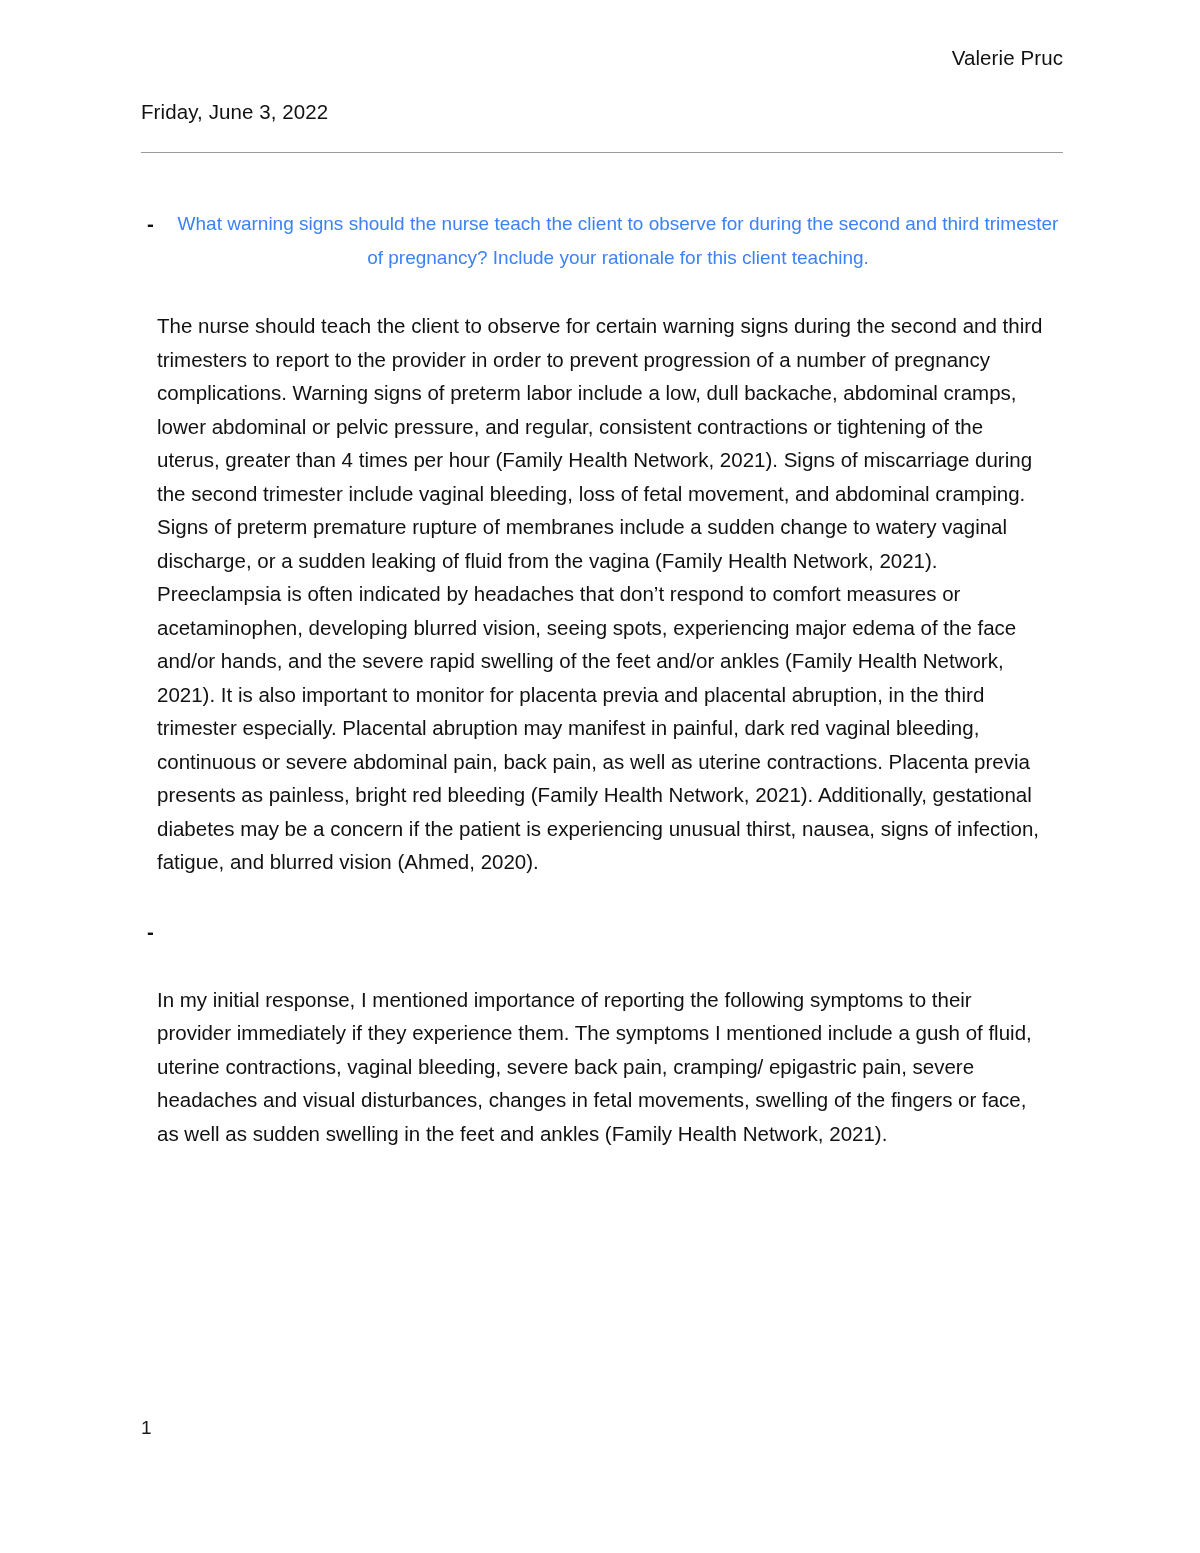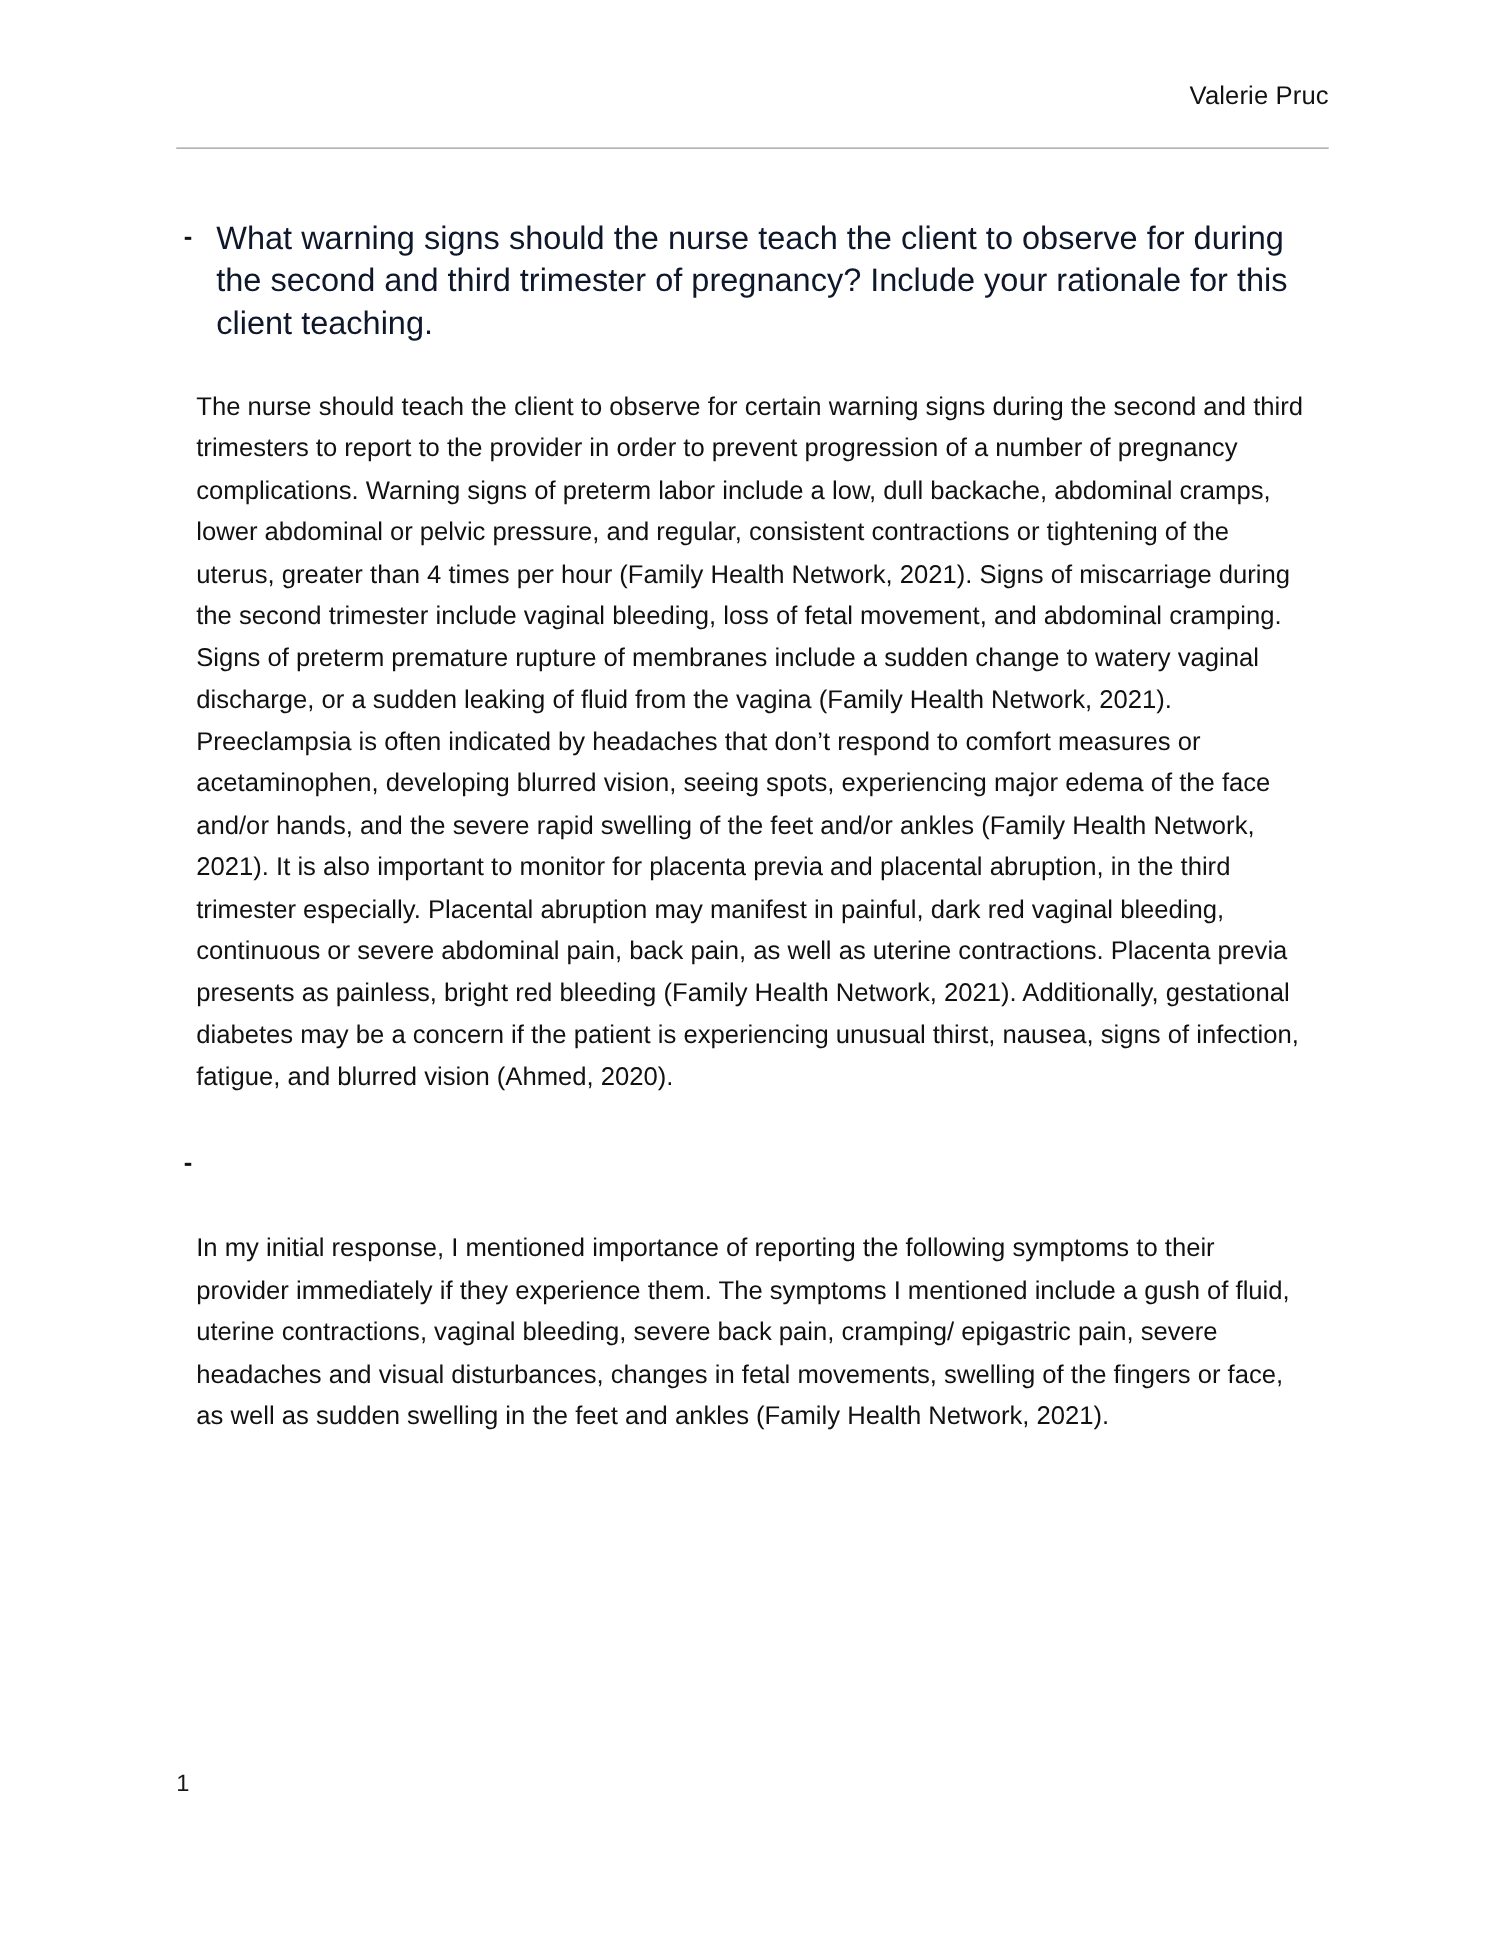"Valerie Pruc" .author-line { padding-top: 67px -> 48px }
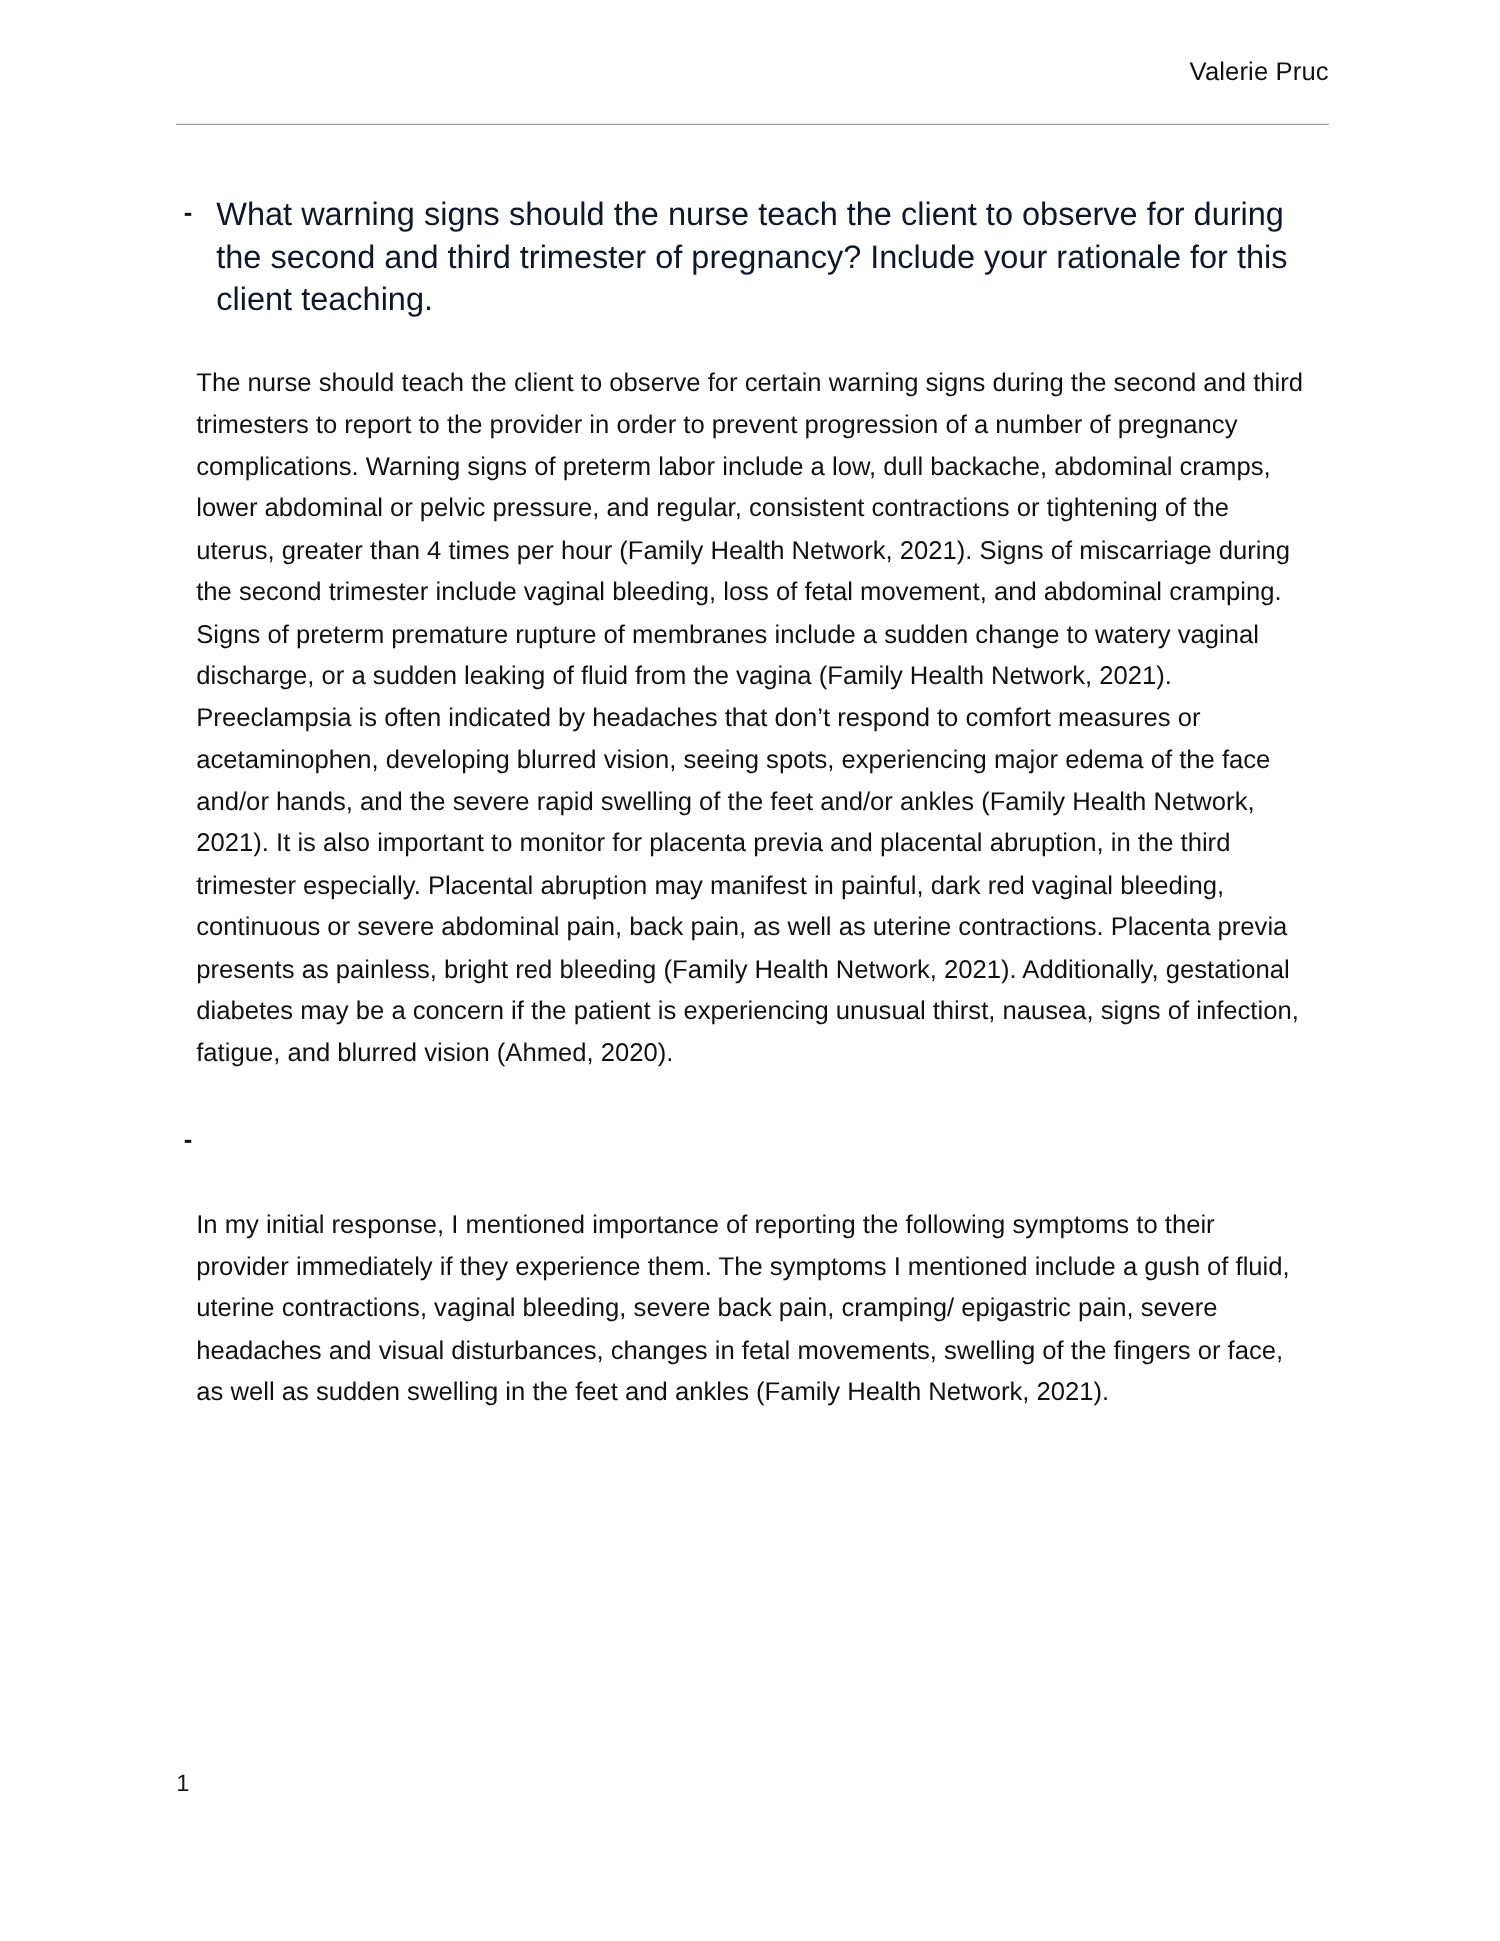"Friday, June 3, 2022" div.date-line { html: none -> <div>Friday, June 3, 2022</div> }
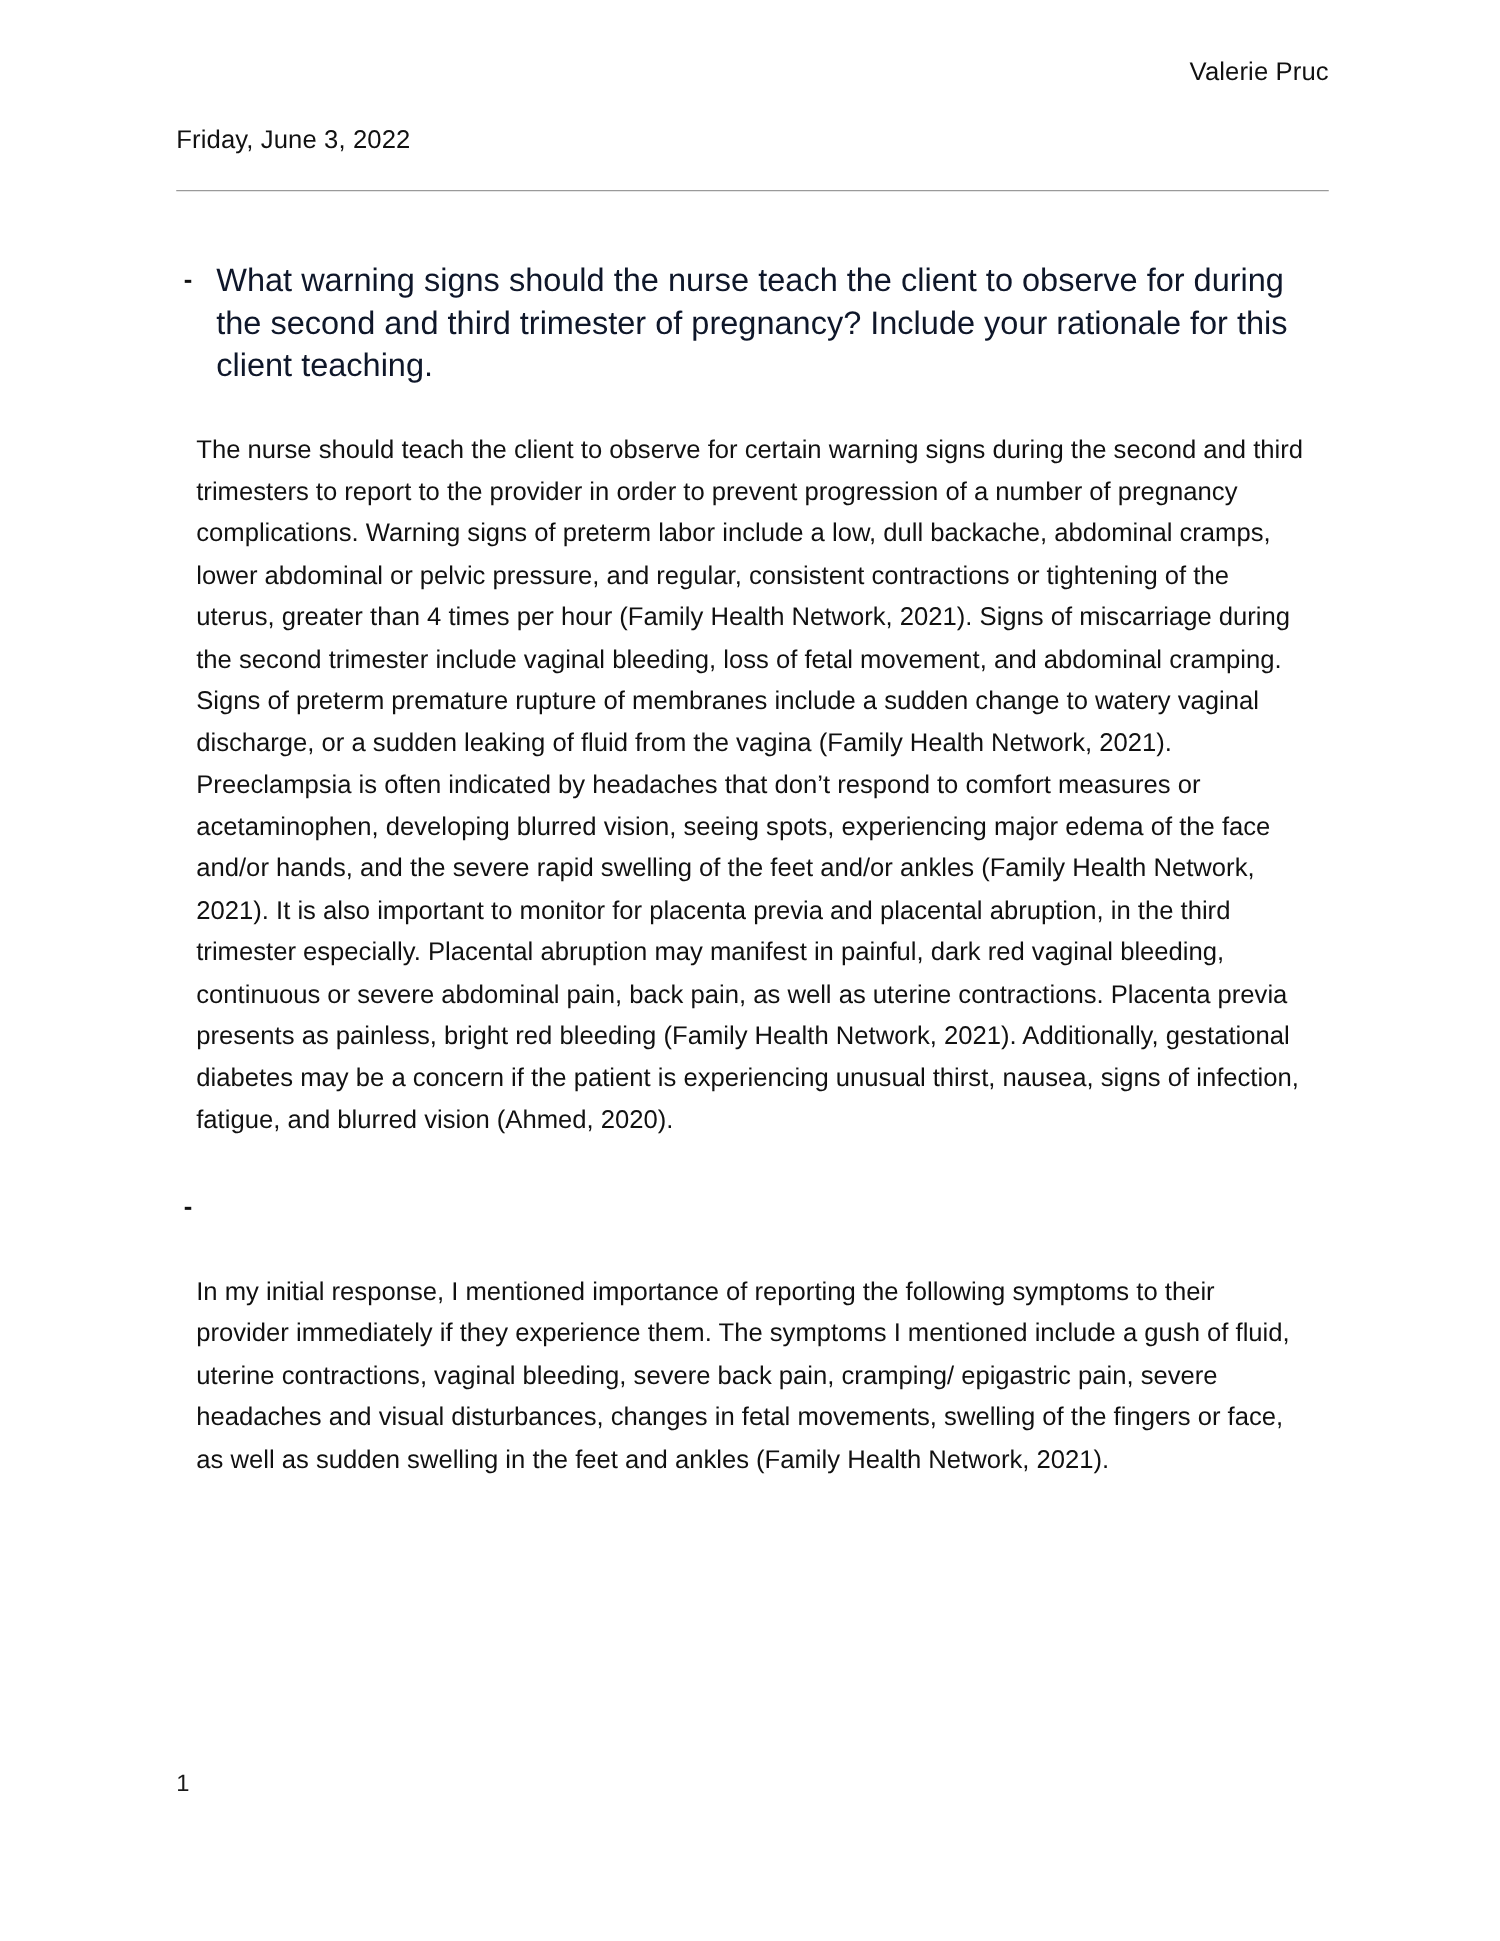"What warning signs should the" .bullet-text { color: #0f172a -> #3b82f6; font-size: 26px -> 19px; text-align: none -> center }
